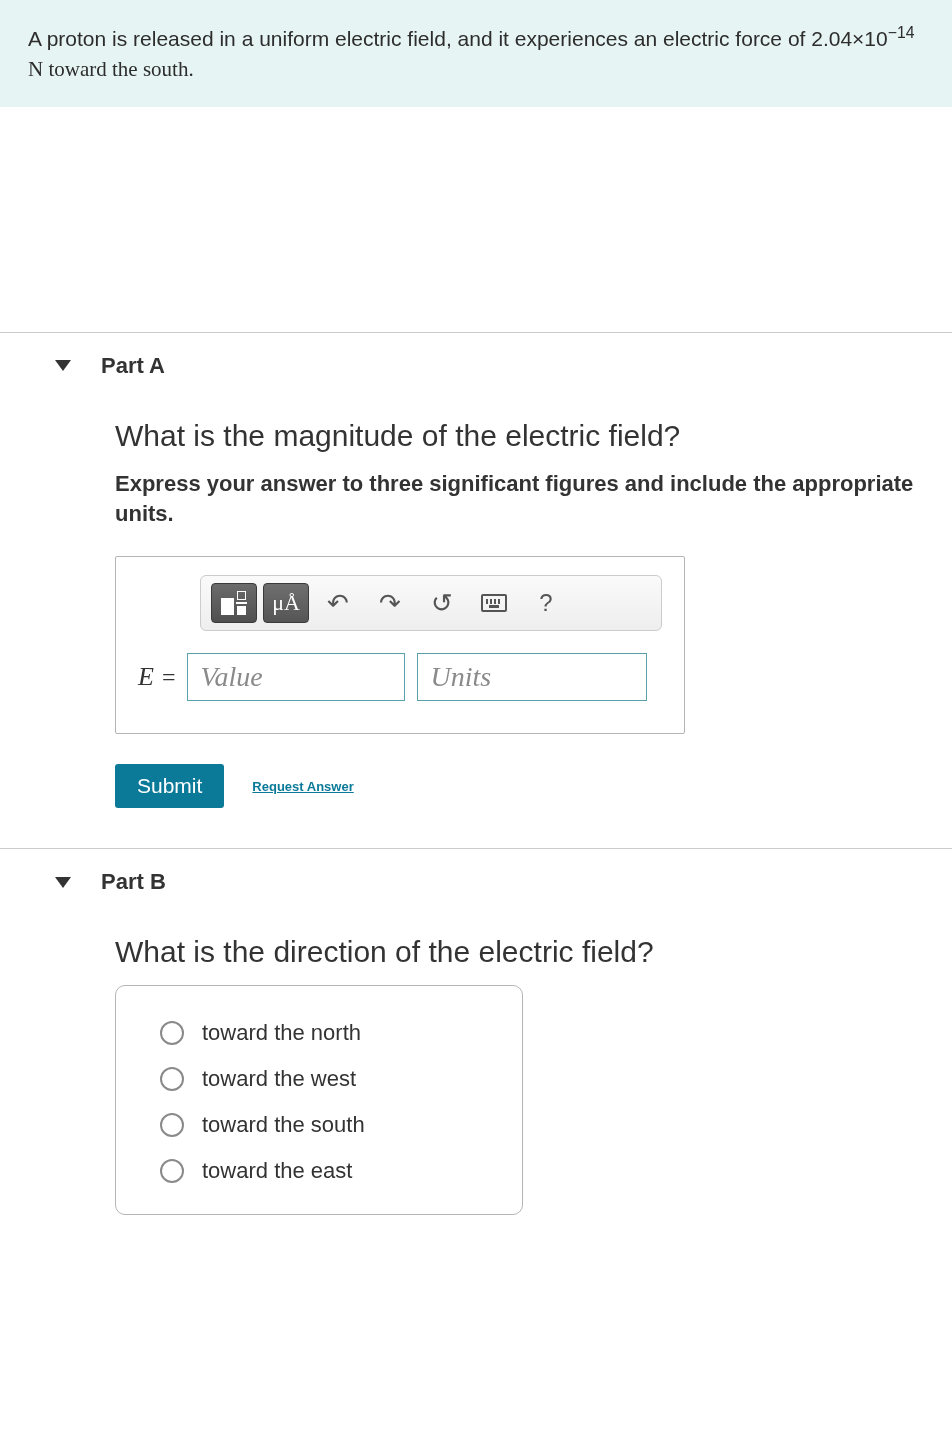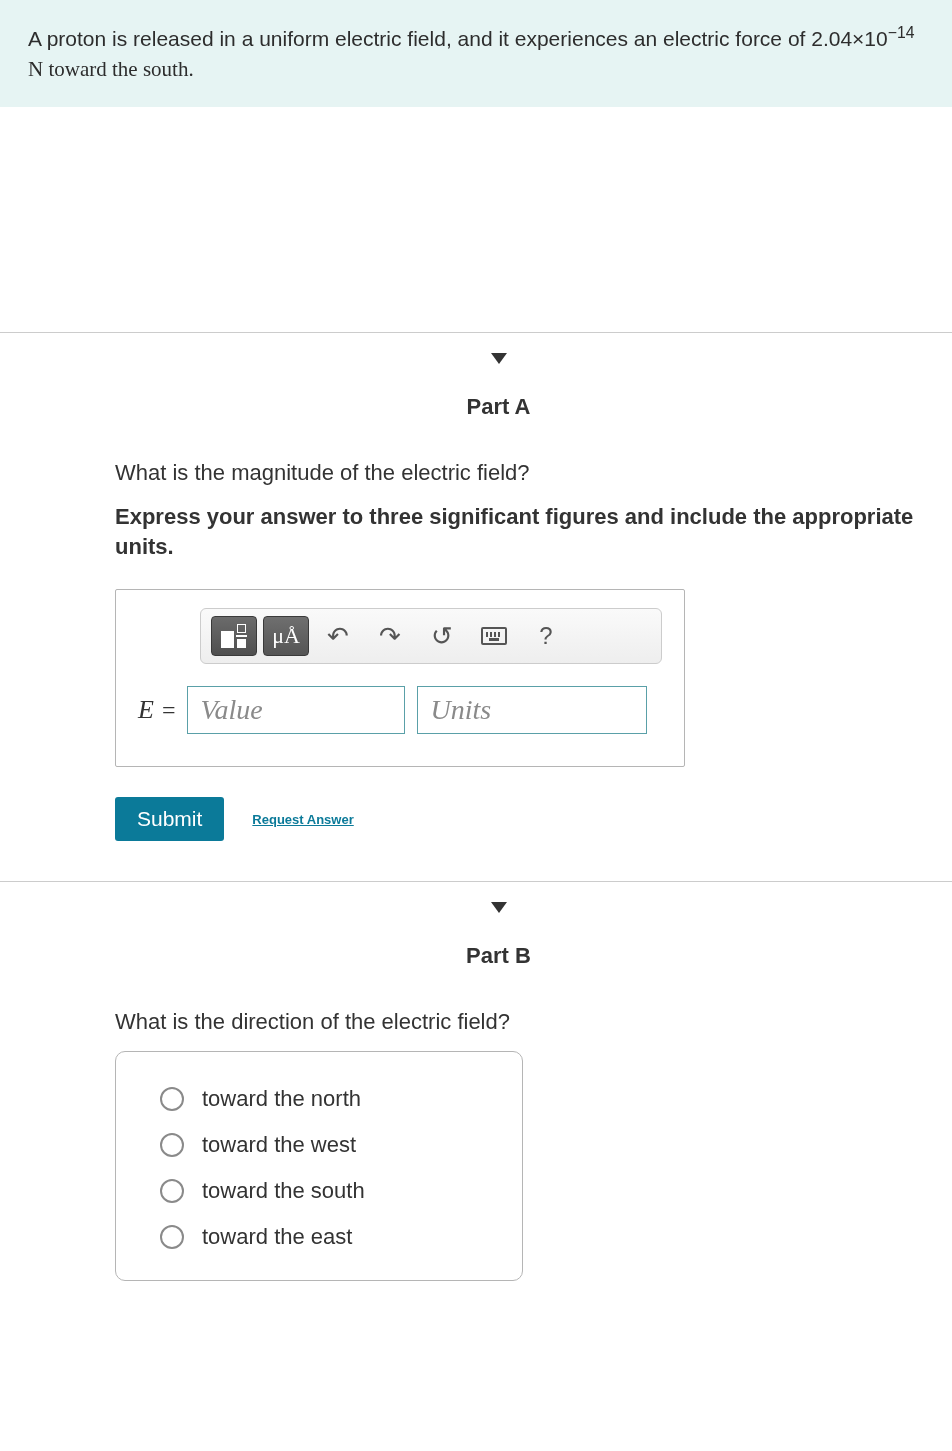"Part A" .part-header { flex-direction: column -> none }
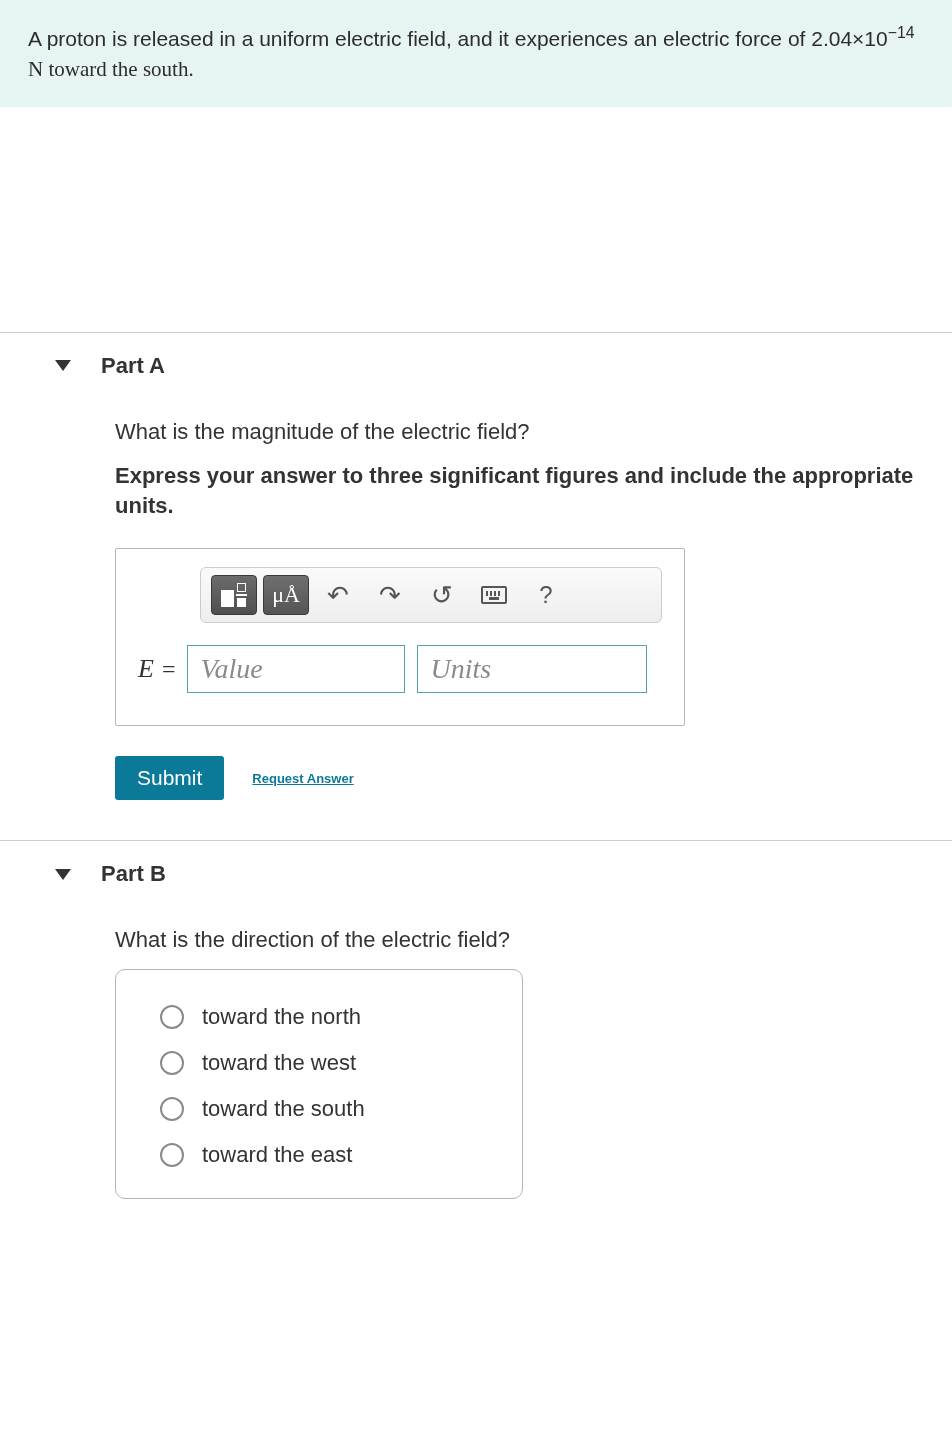"What is the magnitude of" .question-text { font-size: 22px -> 30px }
